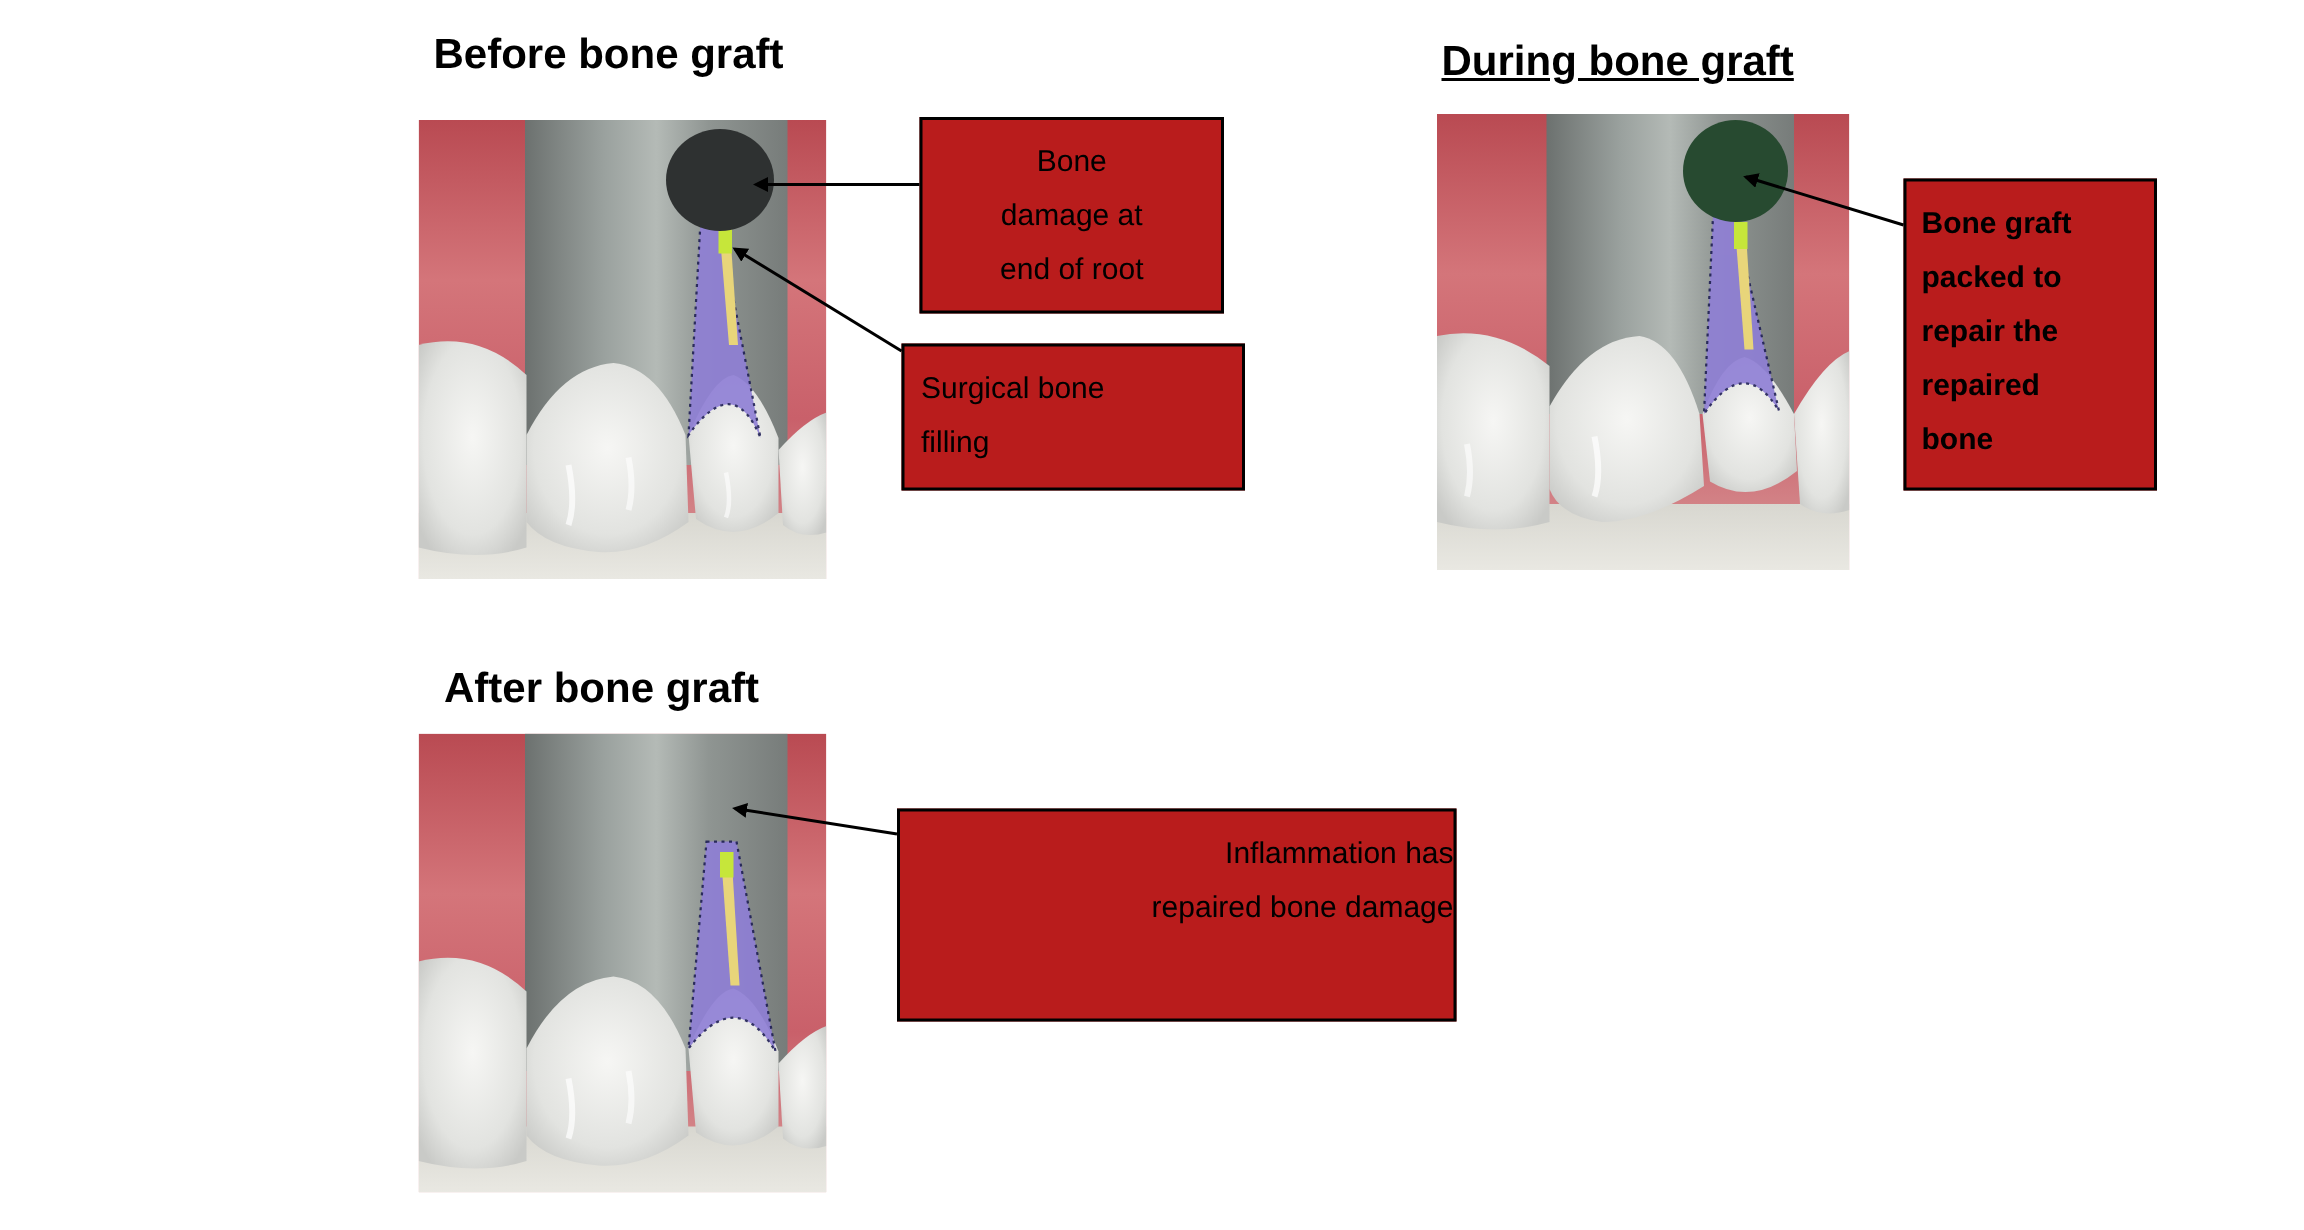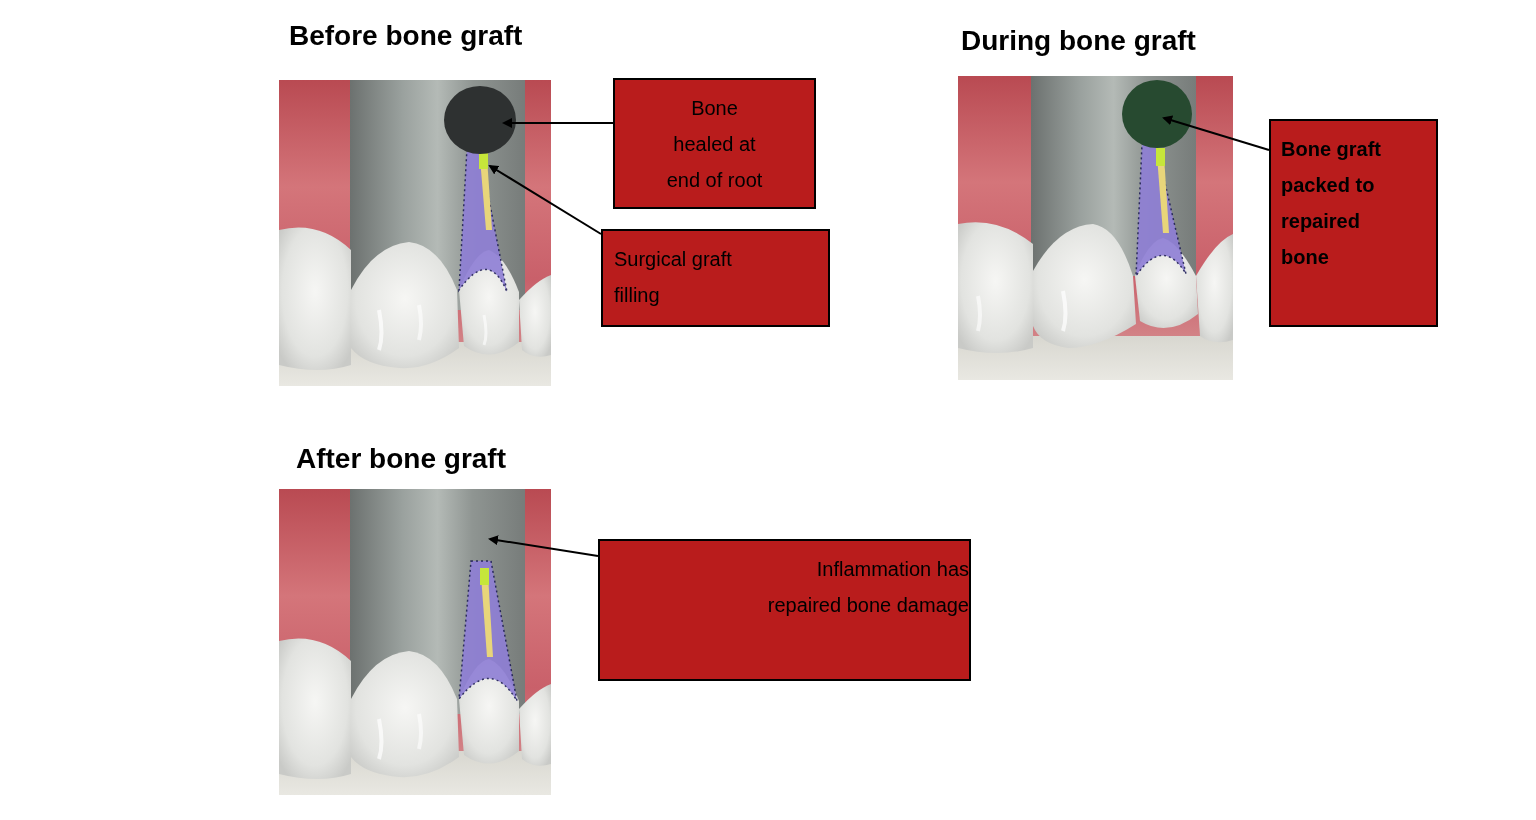"During bone graft" div.title { text-decoration: none -> underline }
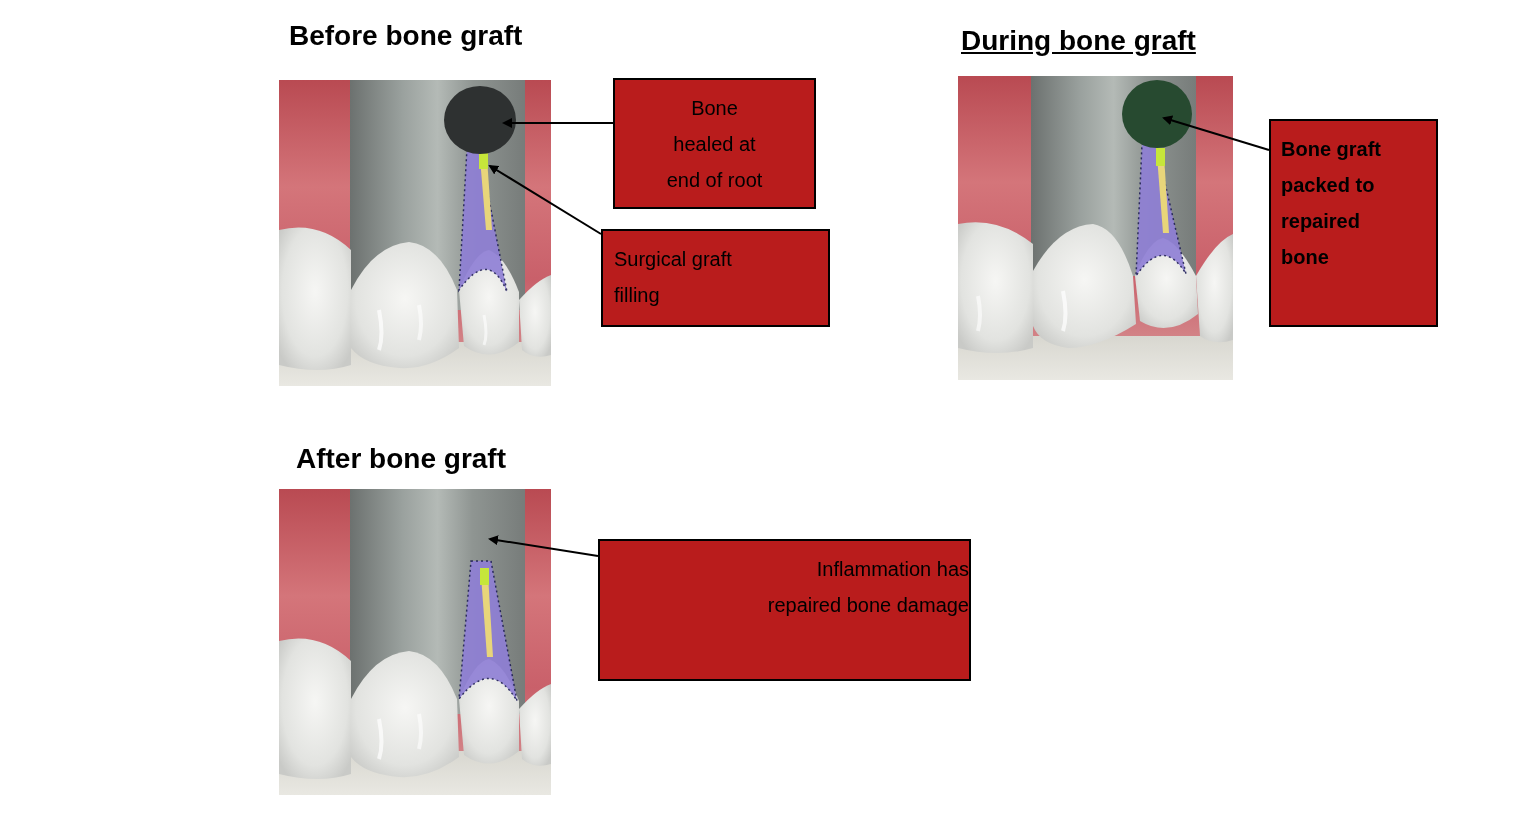"healed at" span.line { text: healed -> damage }
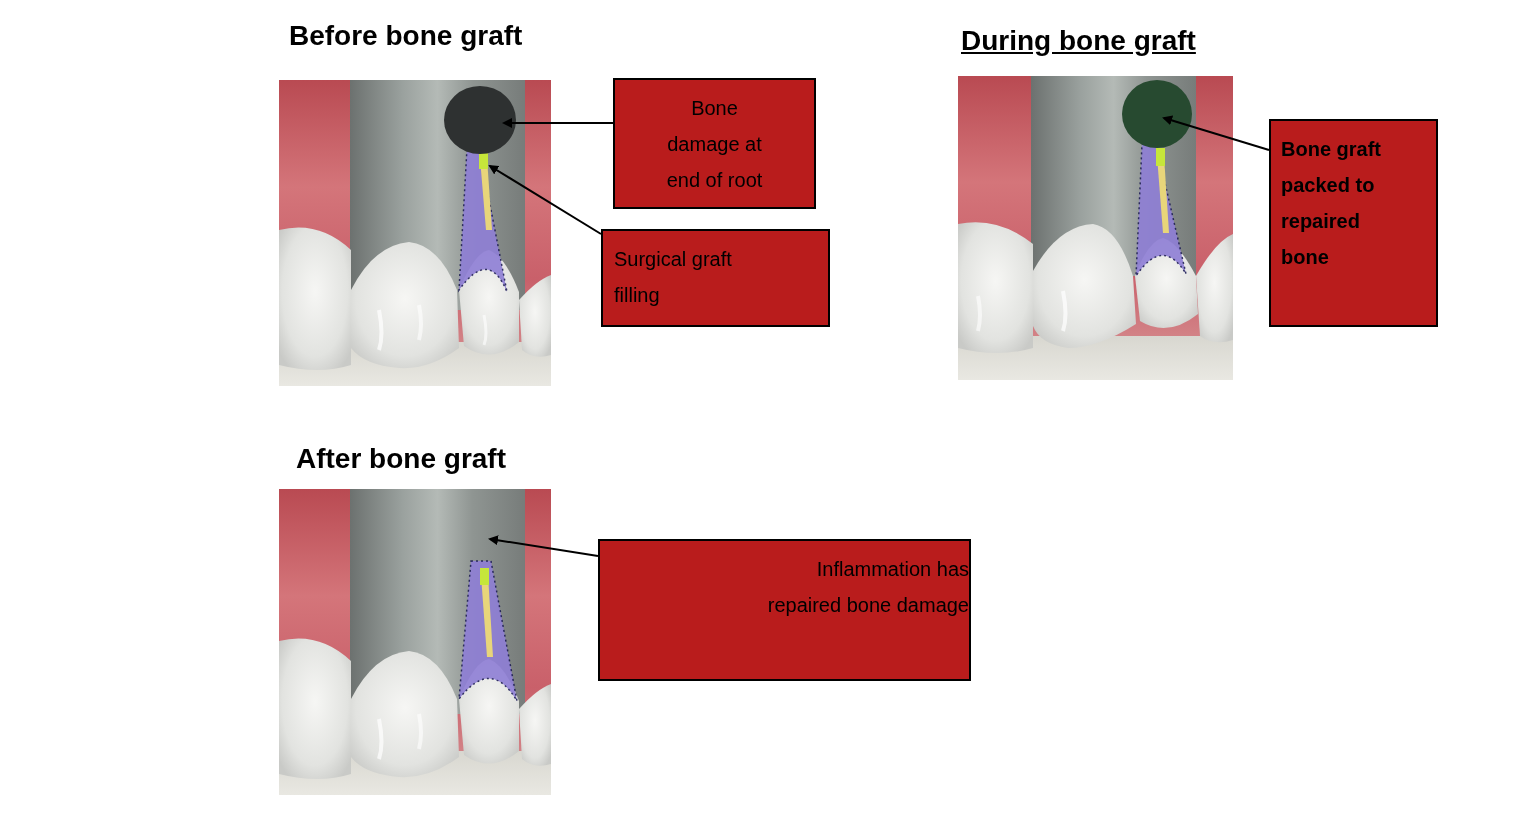"repair the" span.line { html: none -> <span>repair the</span> }
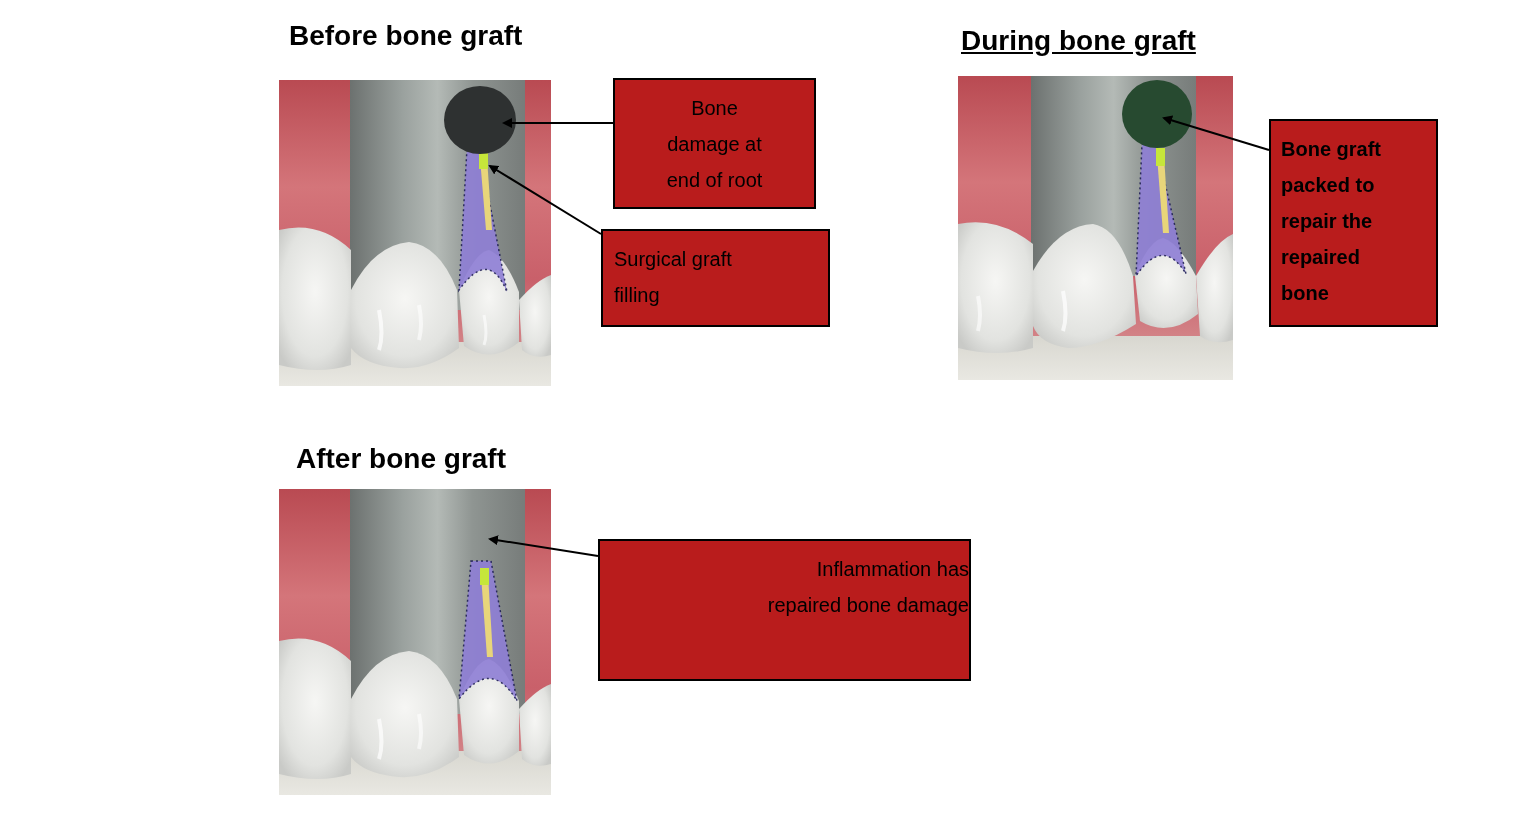"Surgical graft" span.line { text: graft -> bone }
